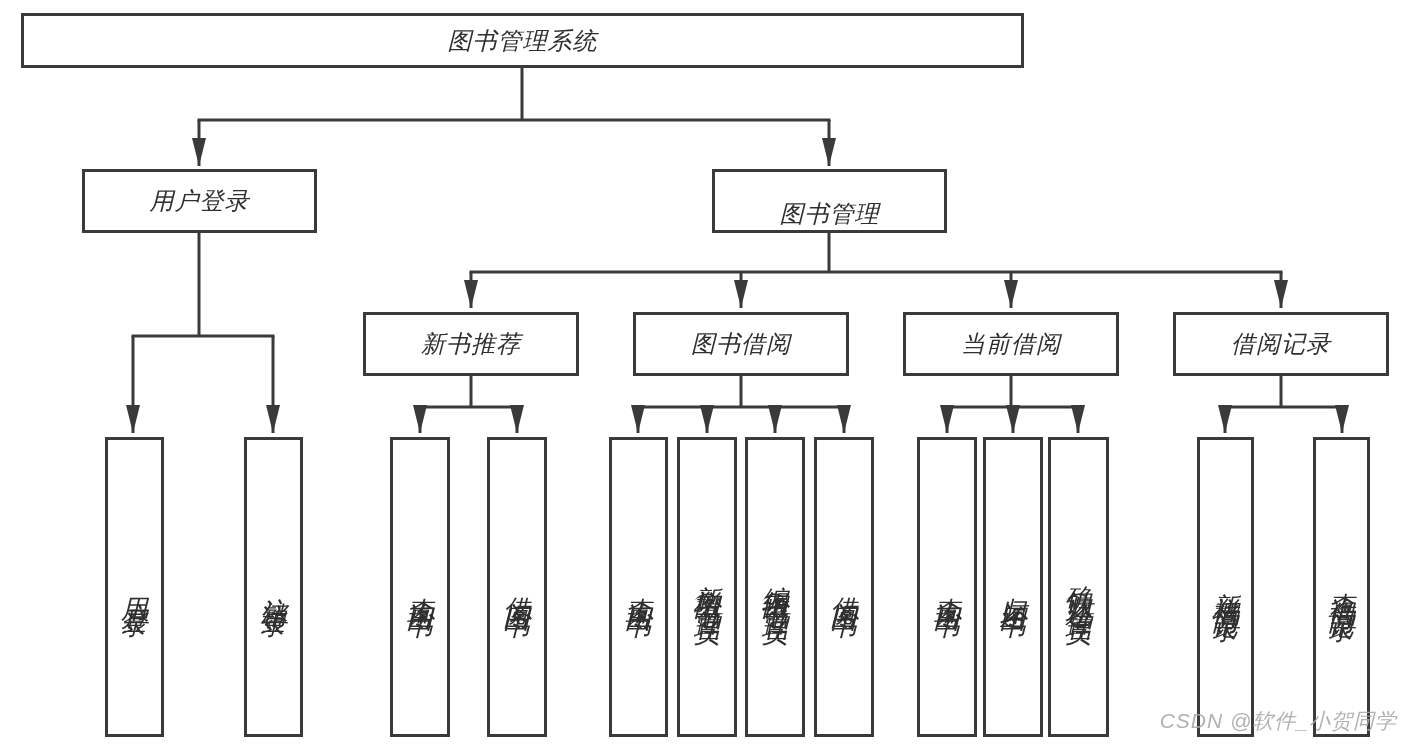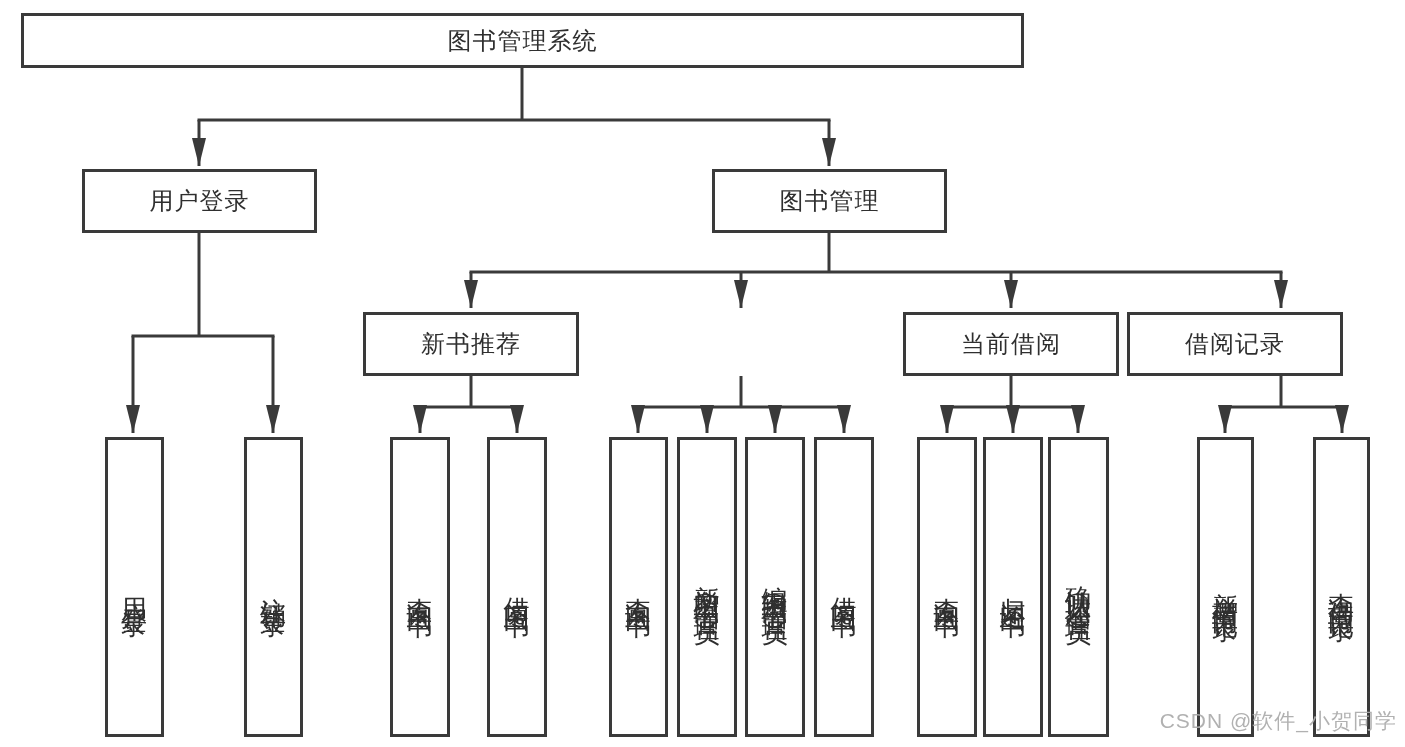"图书管理系统" .stage { font-style: none -> italic }
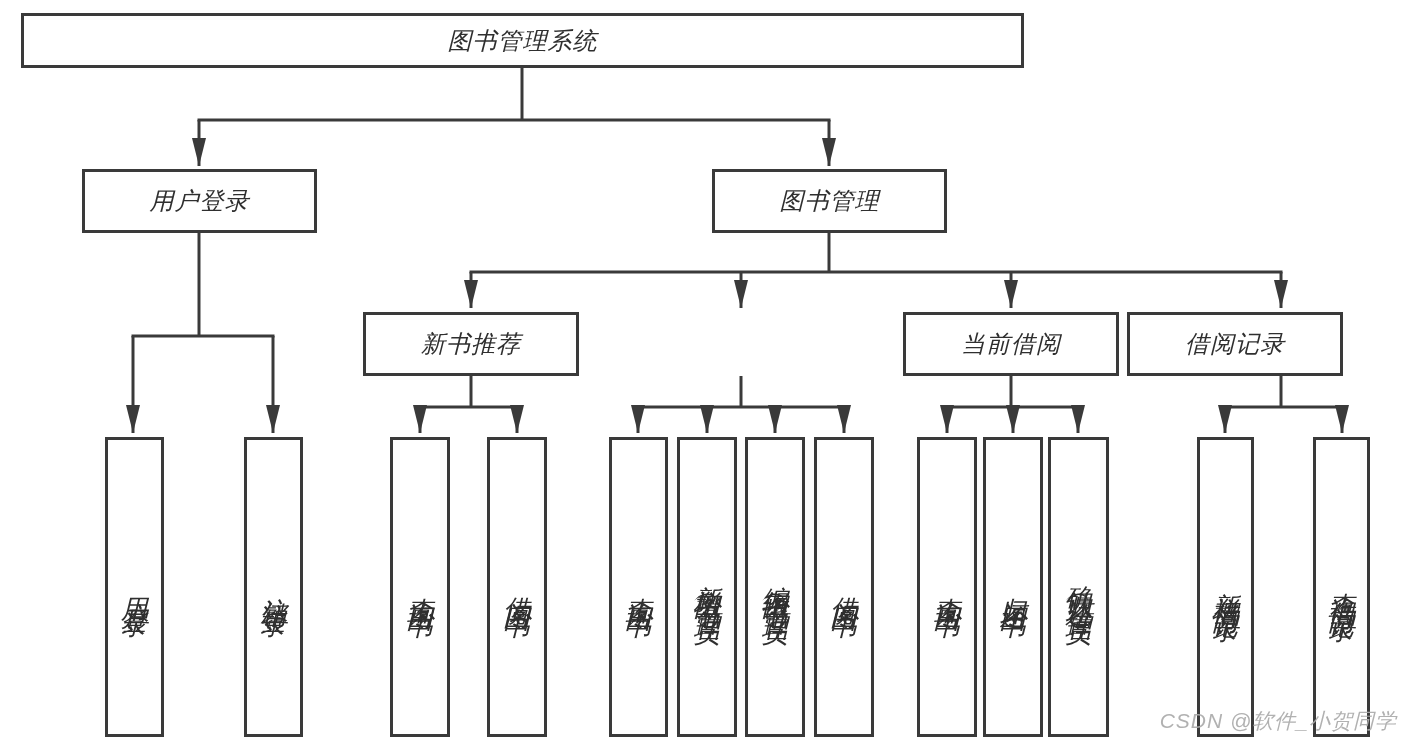"图书管理" div.node { align-items: none -> flex-end }
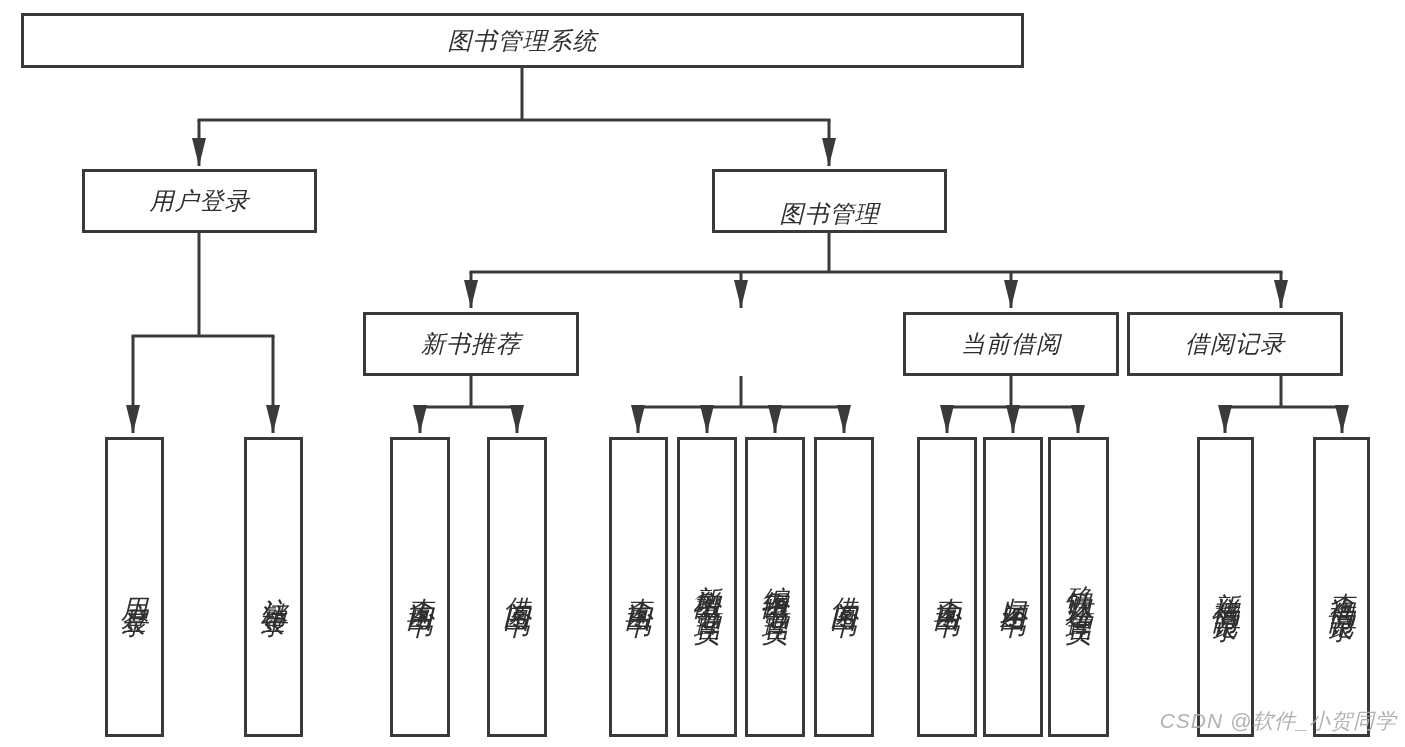"图书借阅" div.node { html: none -> <div> <span>图书借阅</span> </div> }
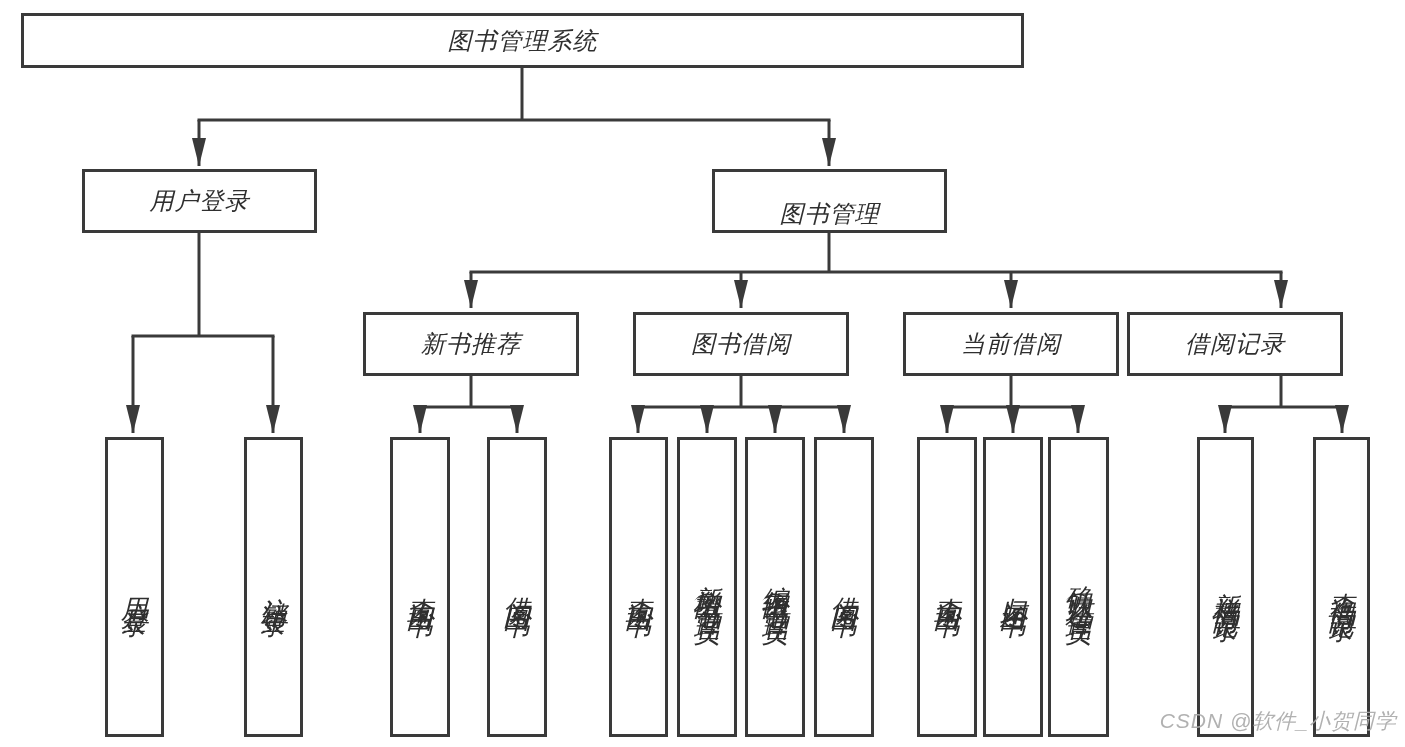"借阅记录" div.node { left: 1127px -> 1173px }
